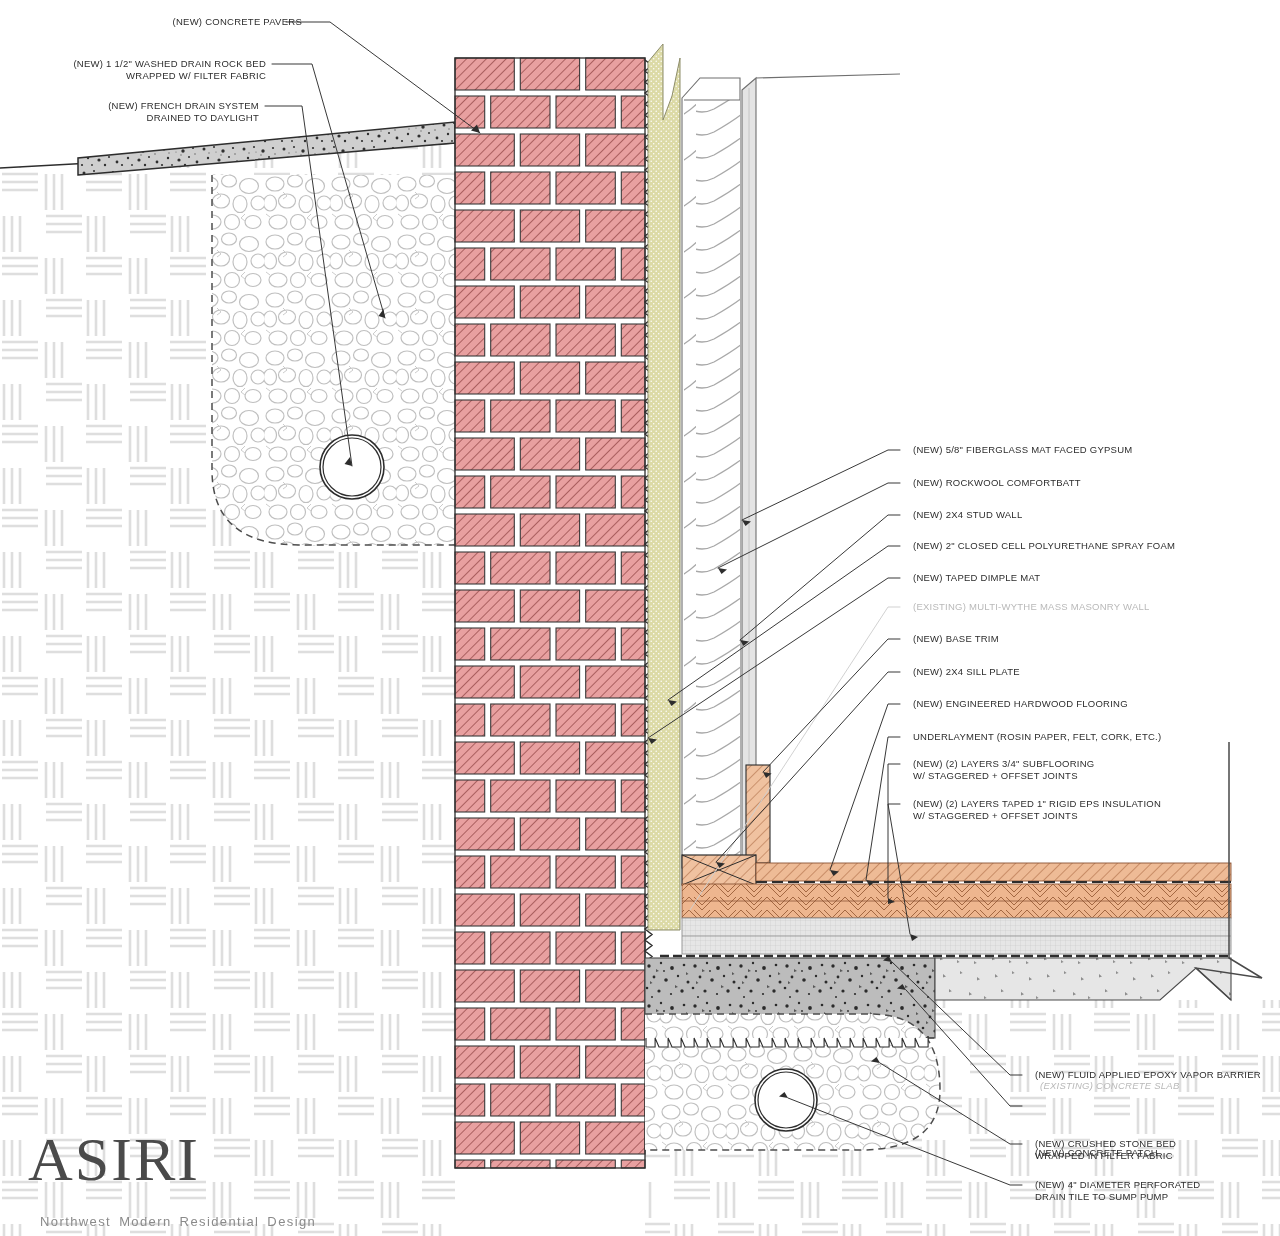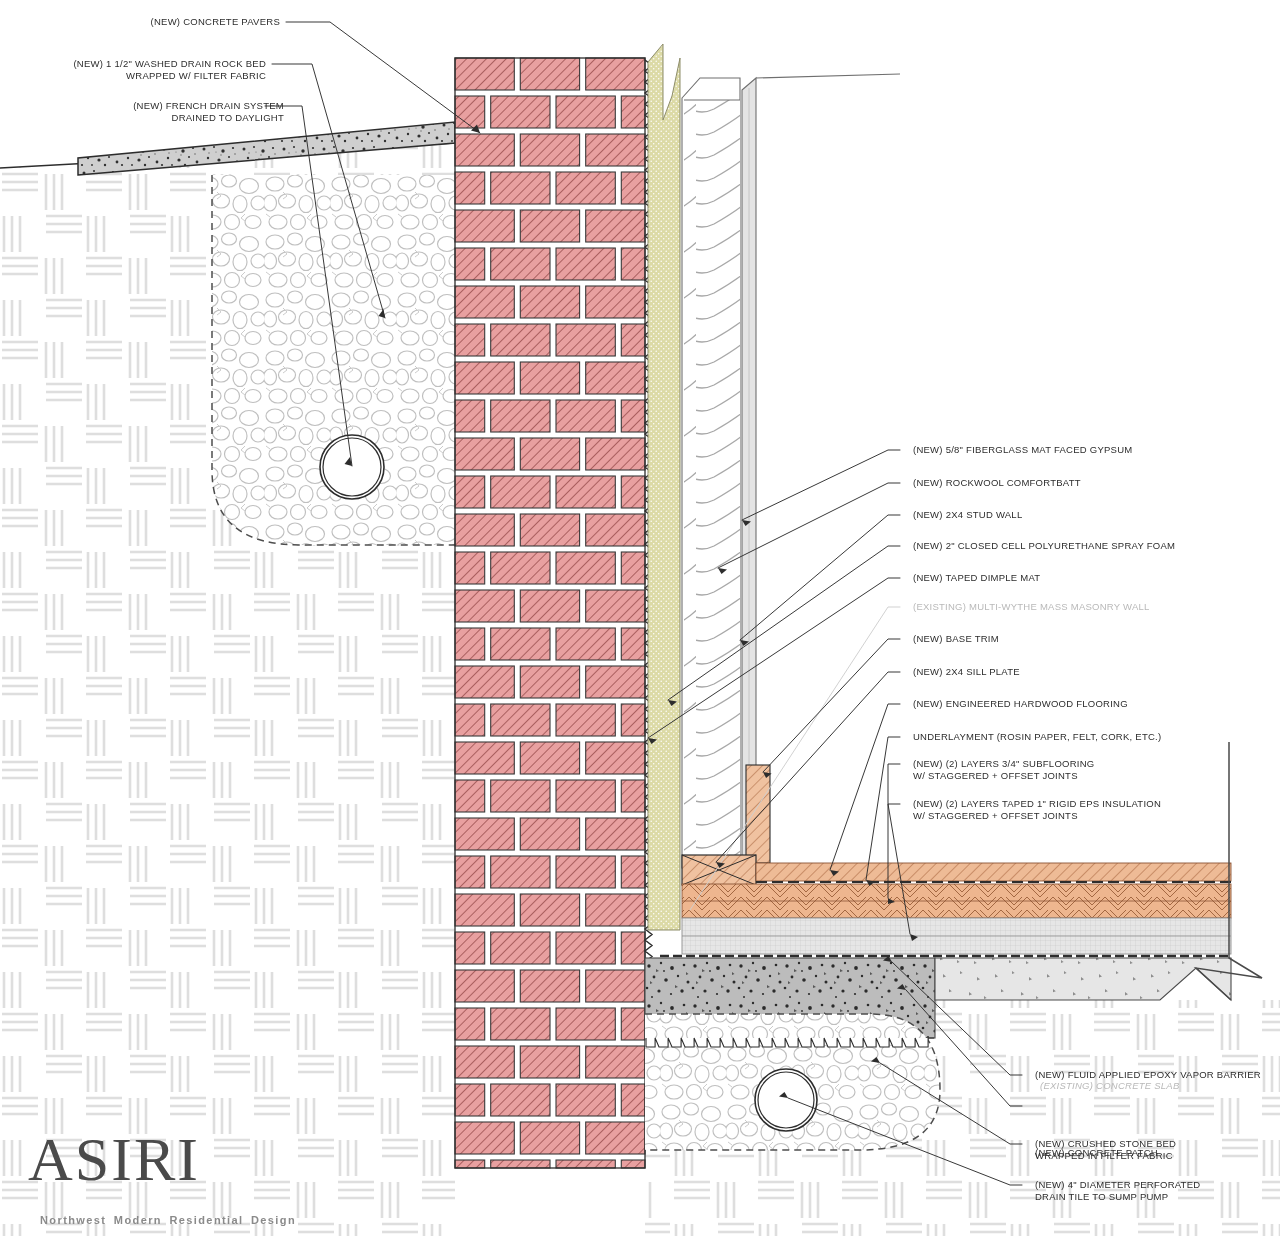"(NEW) CONCRETE PAVERS" div.note { padding-left: none -> 22px }
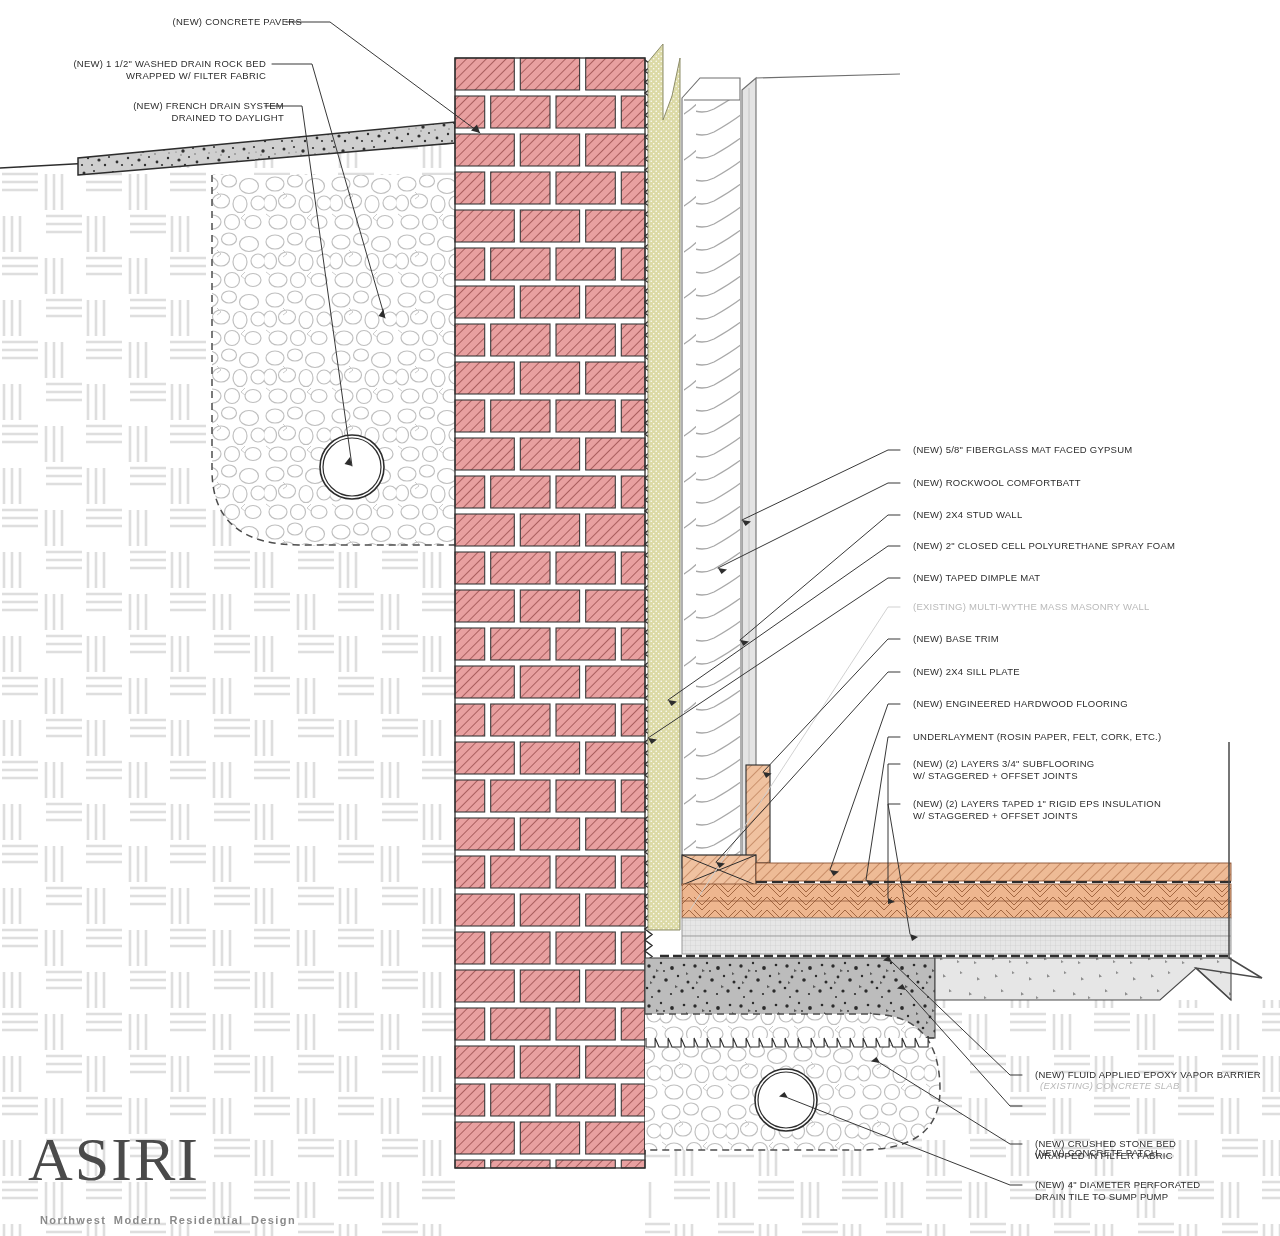"(NEW) FRENCH DRAIN SYSTEM" div.note { margin-left: 25px -> none }
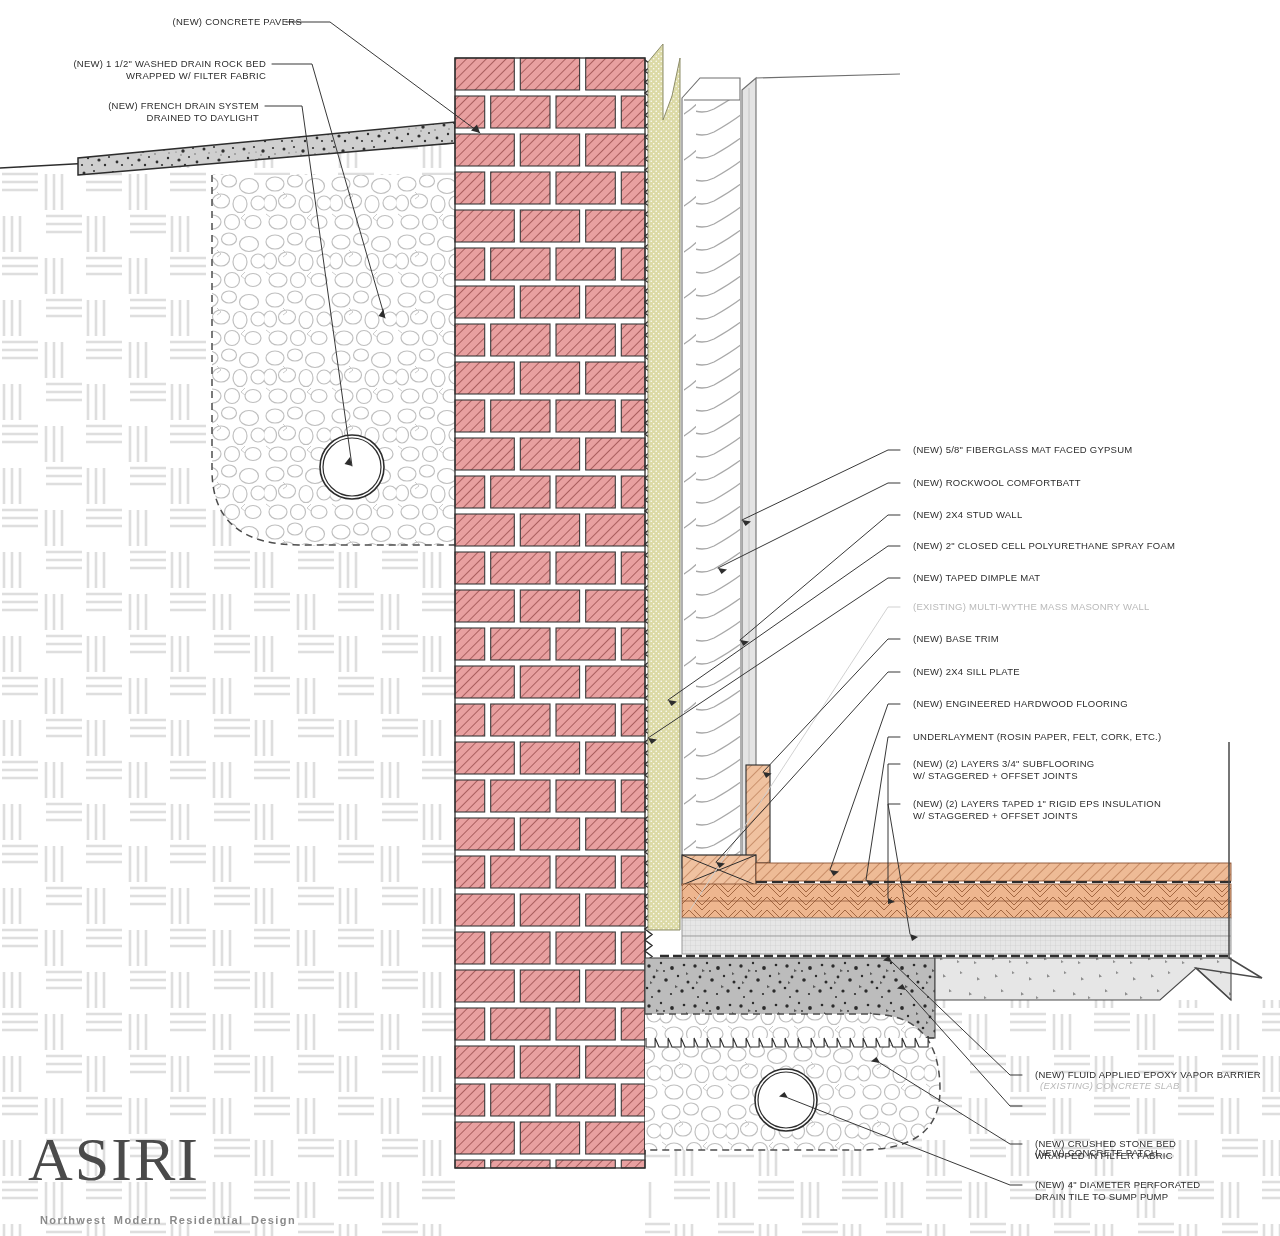"Northwest Modern Residential Design" #logo .tagline { font-size: 11px -> 13px; font-weight: bold -> none }
